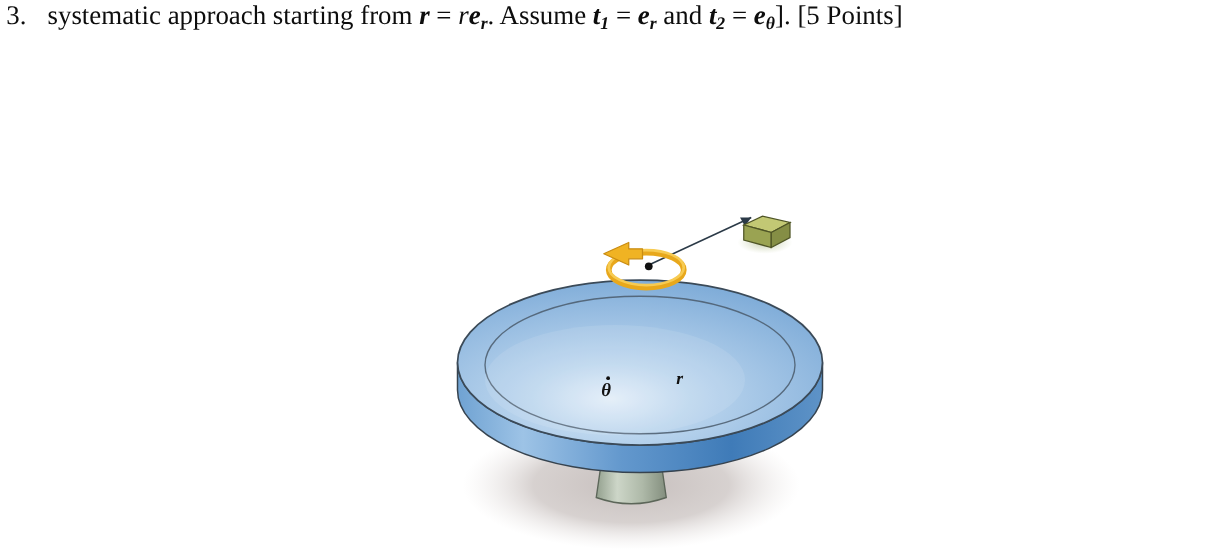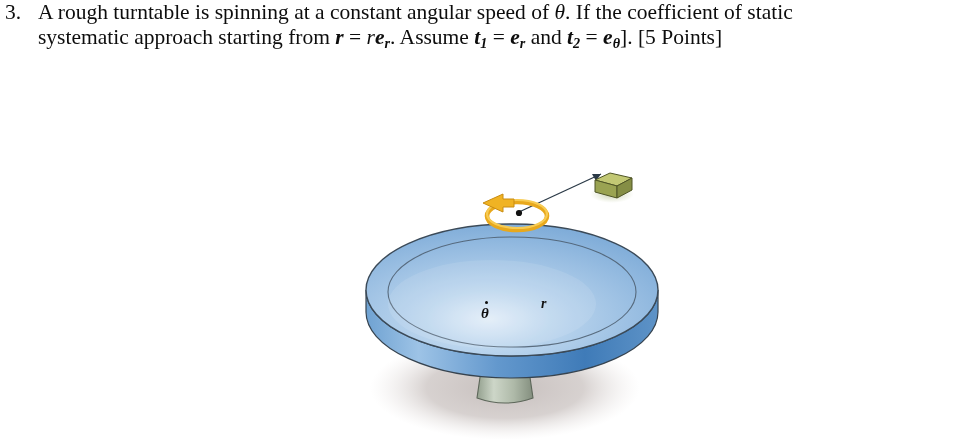"A rough turntable is spinning" span.ln { html: <span><span>A rough turntable is spinning at a constant angular speed of </span><i>θ</i><span>. If the coefficient of static</span></span> -> none }
